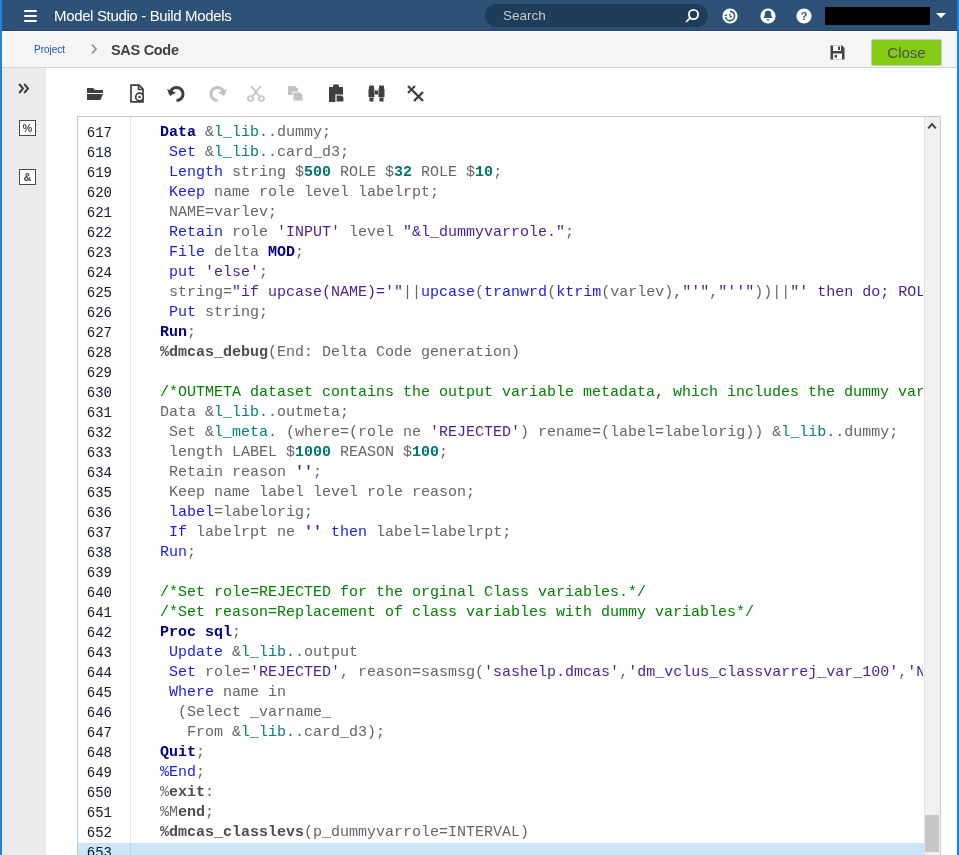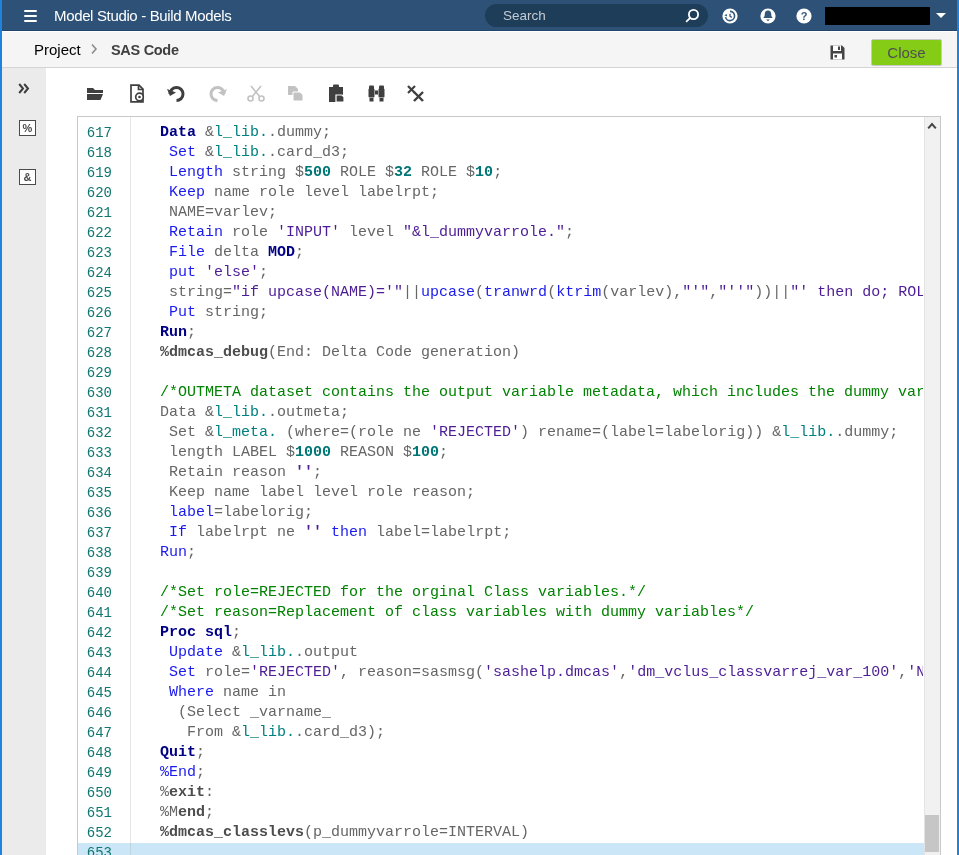"Project" #bc-project { color: #000000 -> #1d4ed8; font-size: 15px -> 10px }
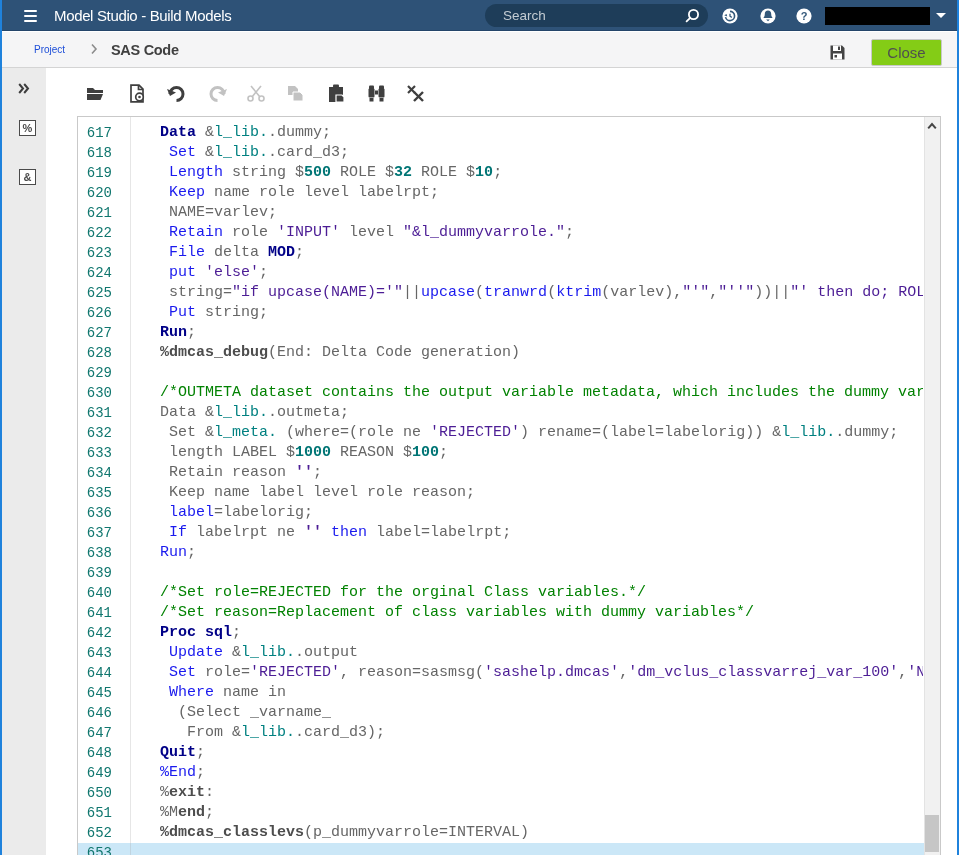"617" #gutter { color: #0f766e -> #0f172a }
